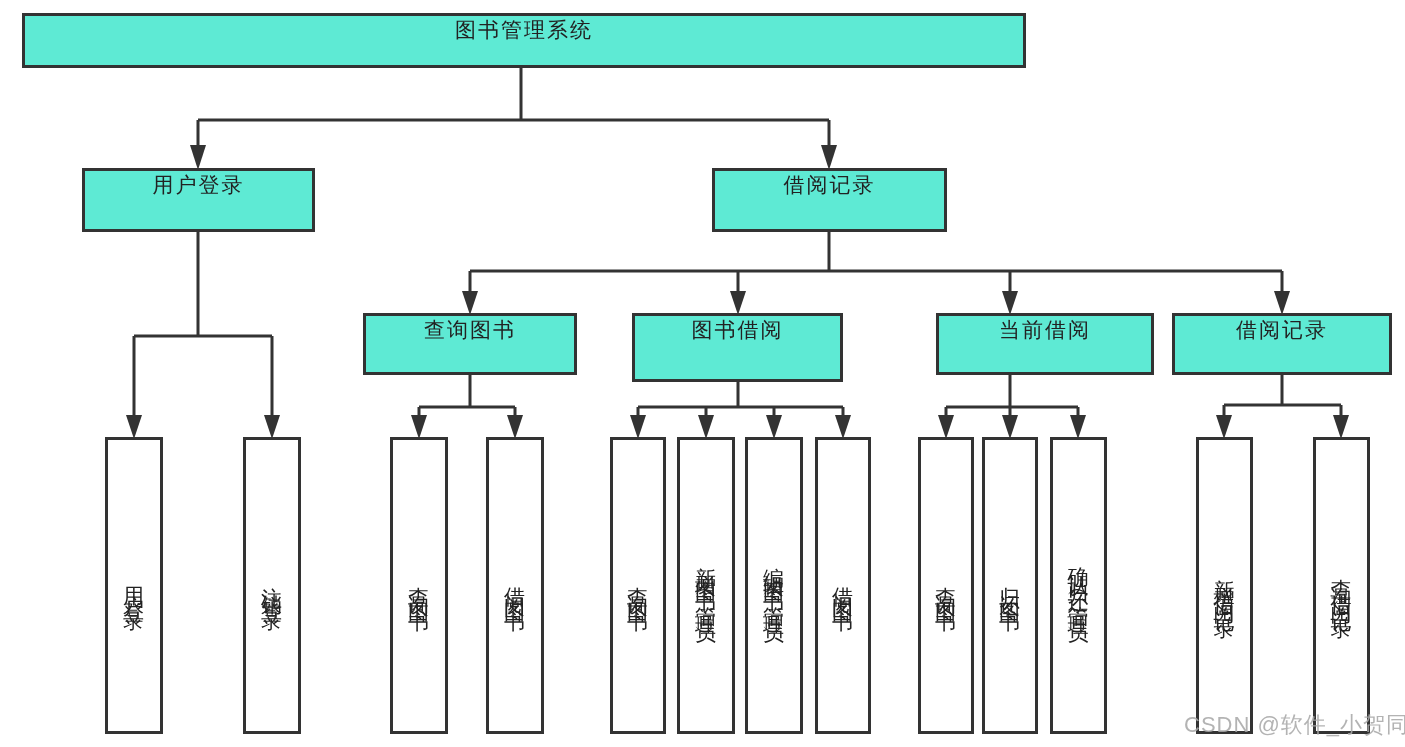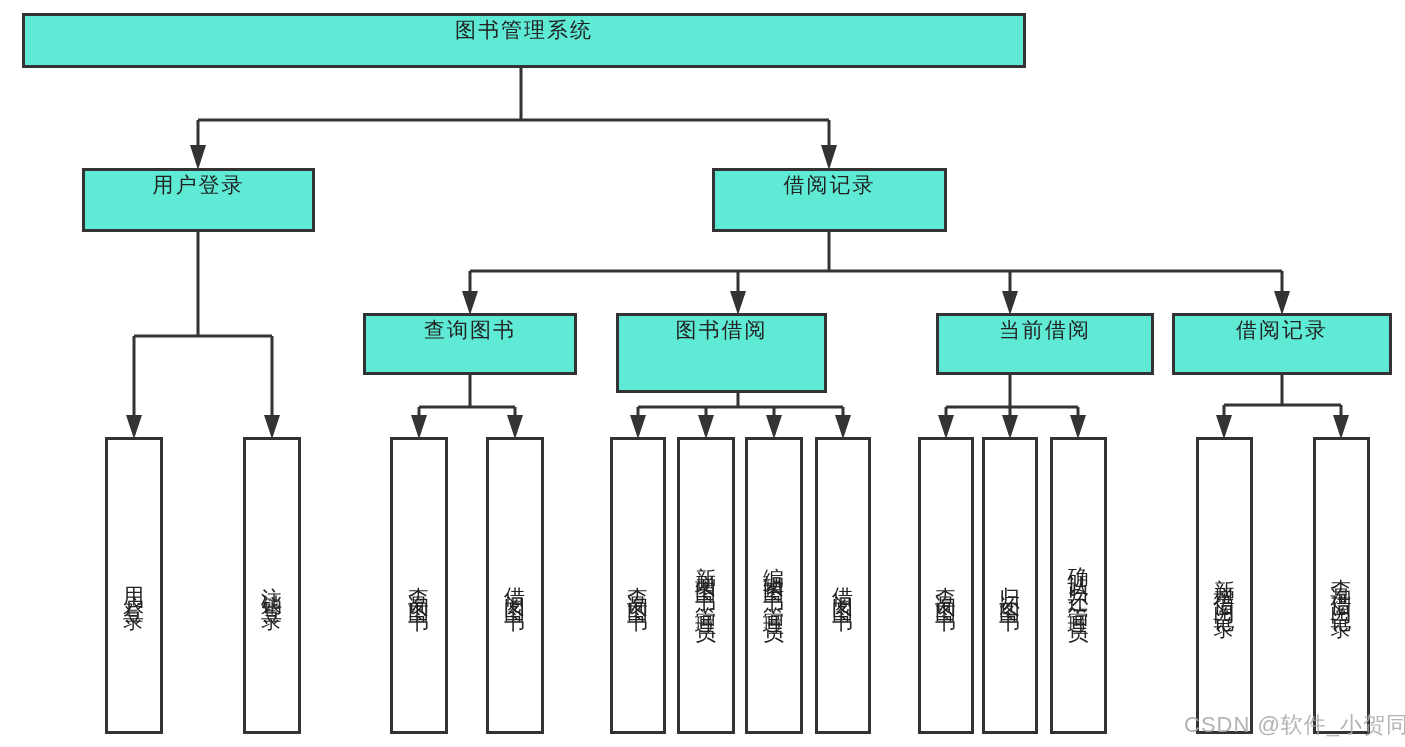"图书借阅" div.node { height: 80px -> 69px; left: 616px -> 632px }
